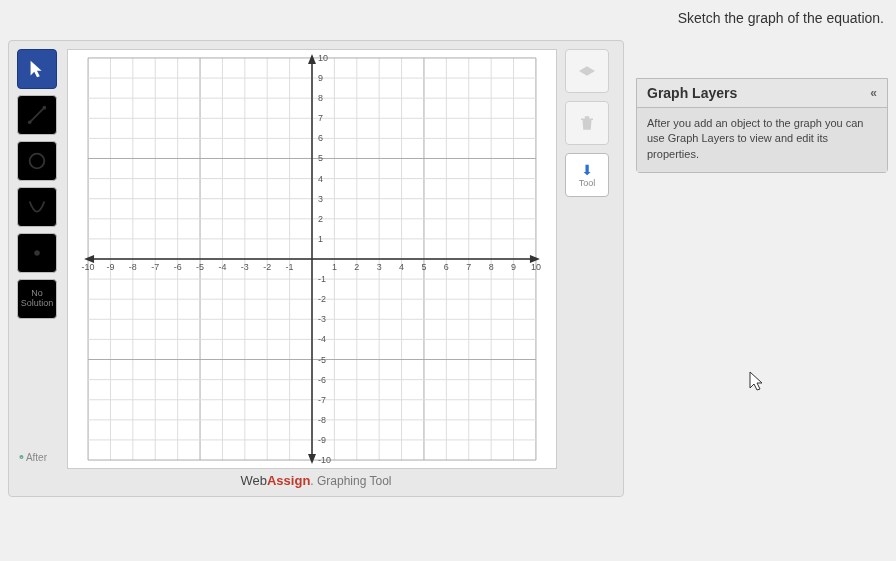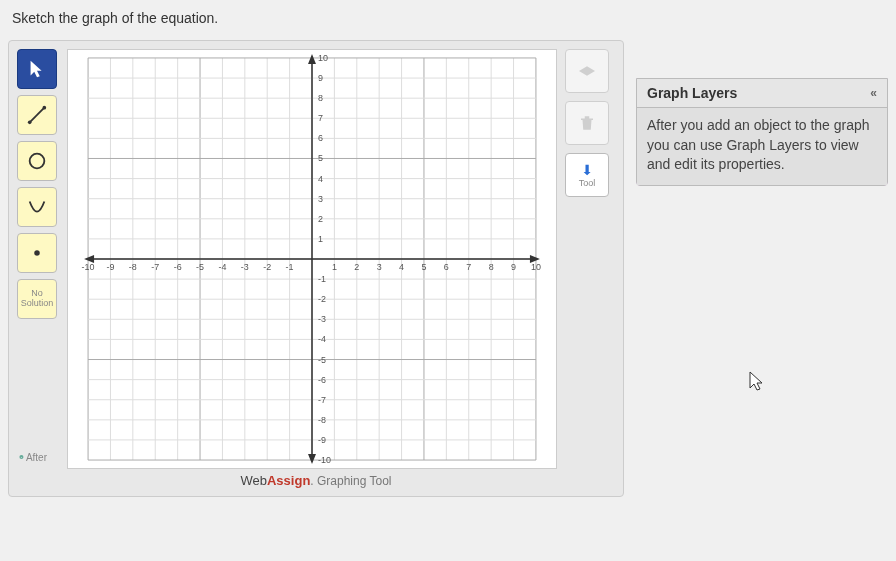"Sketch the graph of the" .question-area { text-align: none -> right }
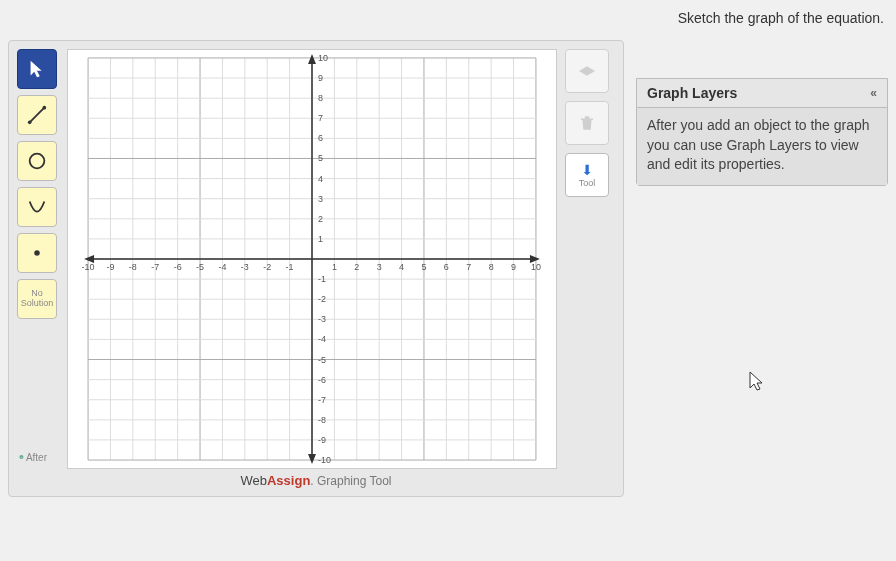"After you add an object" .side-body { font-size: 14px -> 11px }
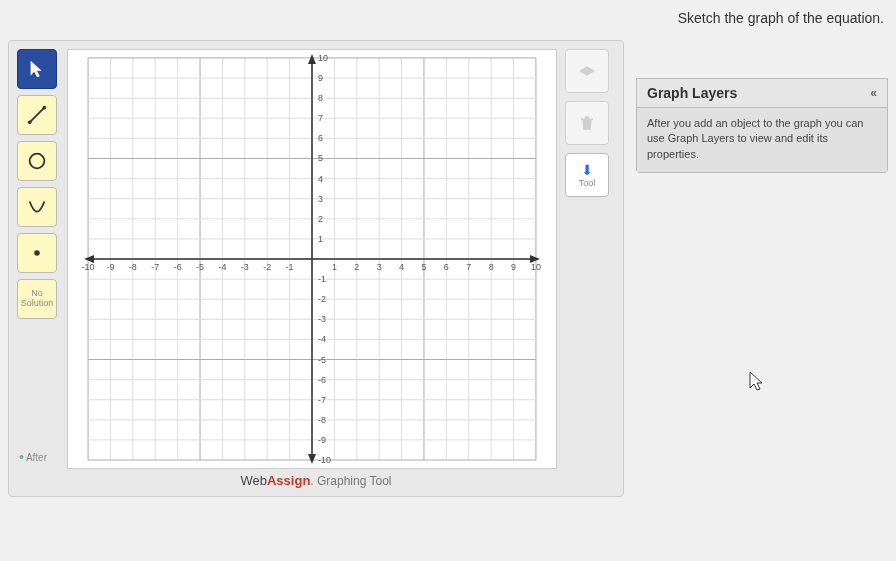"No Solution" .tool-btn { background: #fef9c3 -> #000000 }
